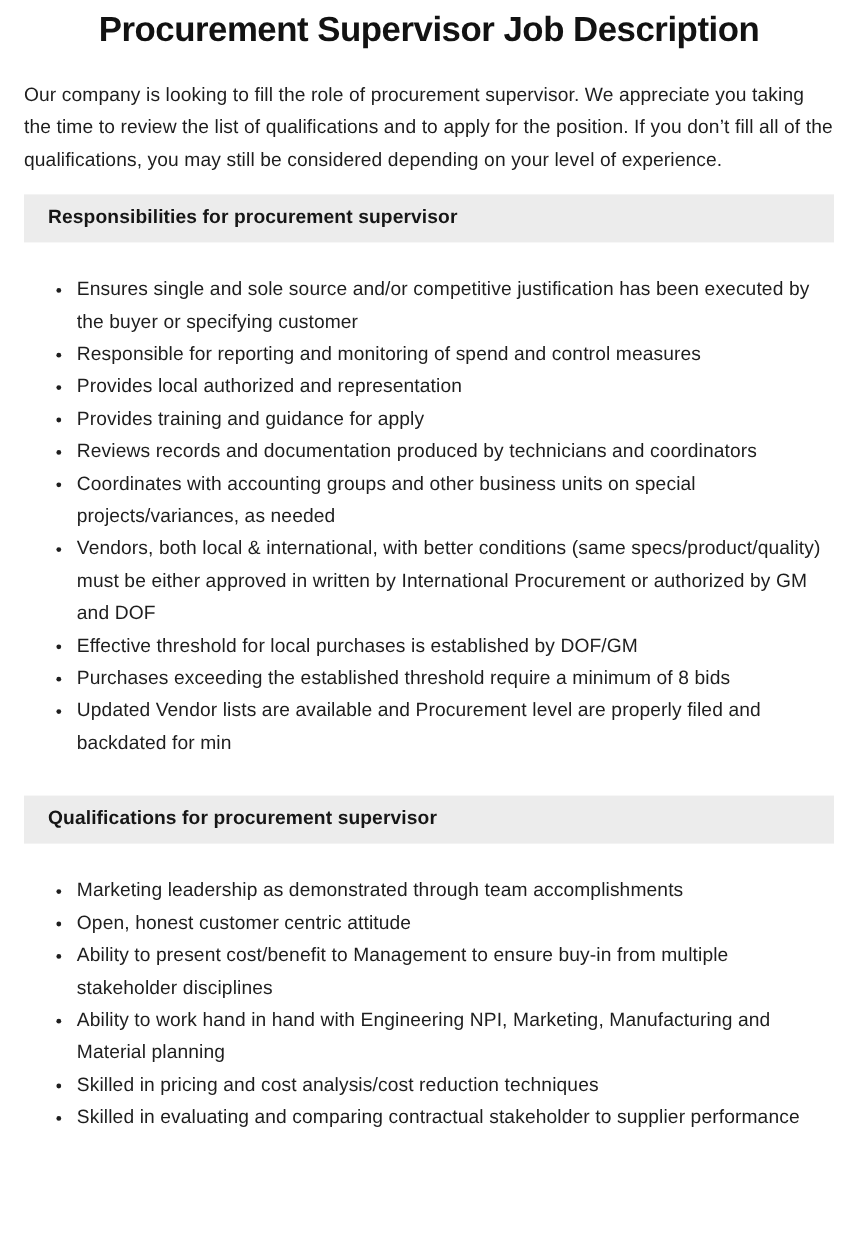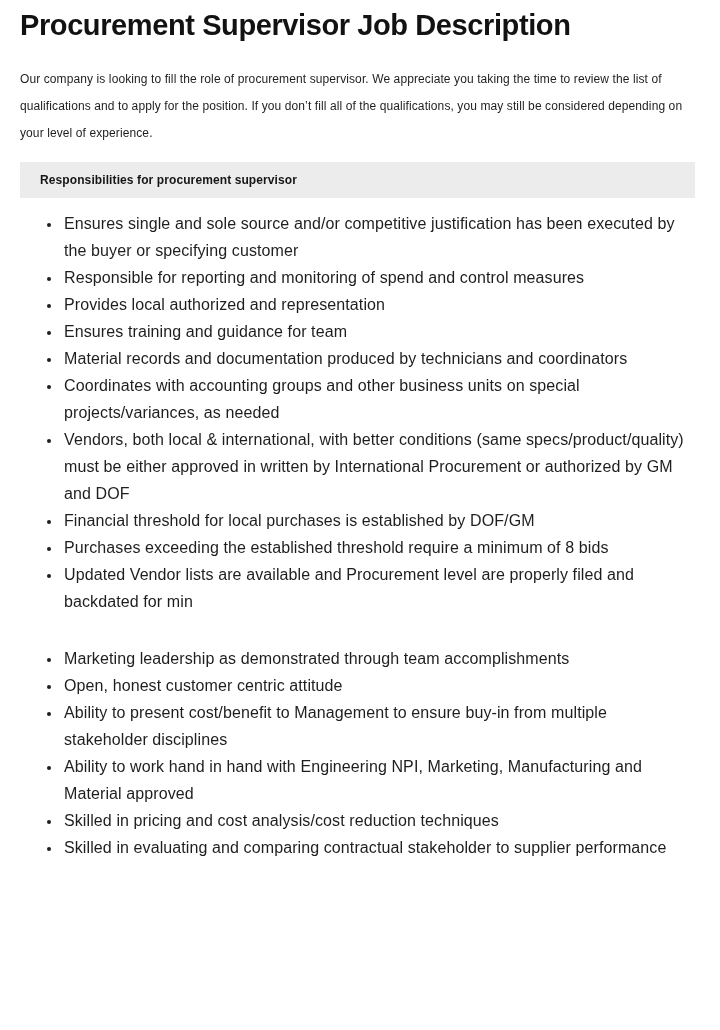"Procurement Supervisor Job Description" h1.page-title { text-align: left -> center }
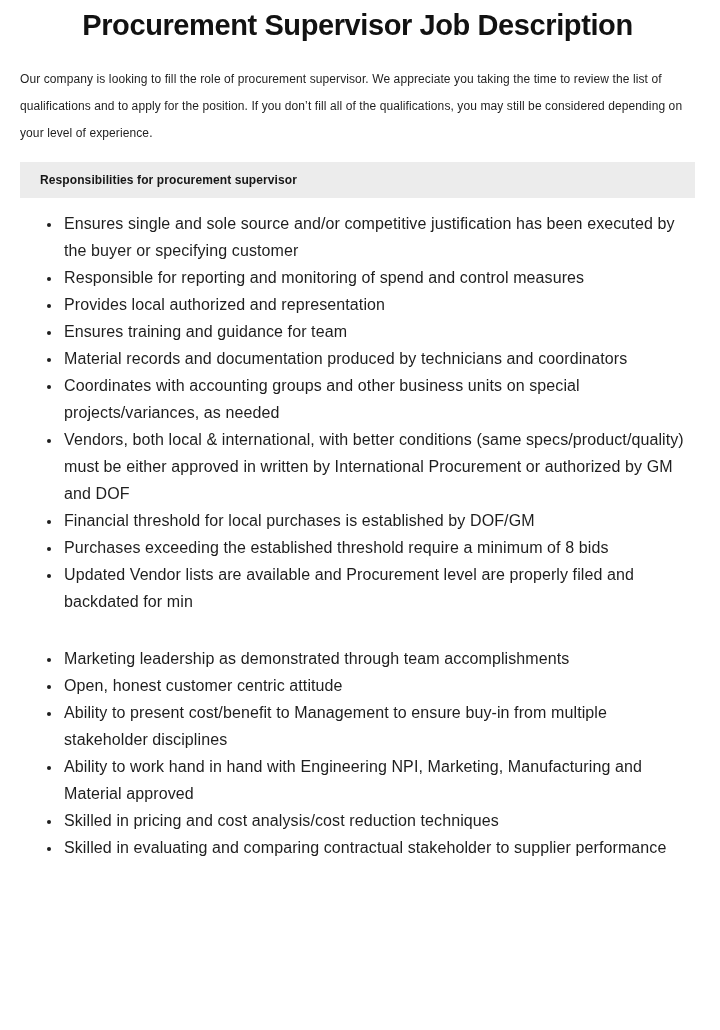"Our company is looking to" p.intro { font-size: 12px -> 16px }
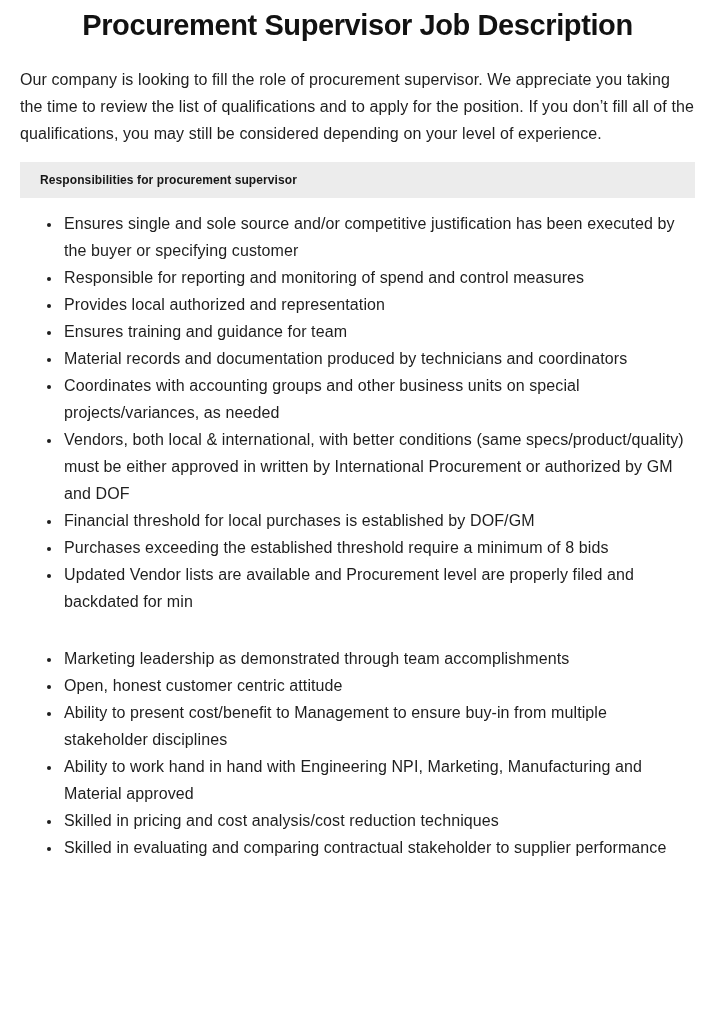"Responsibilities for procurement" .section-heading { font-size: 12px -> 16px }
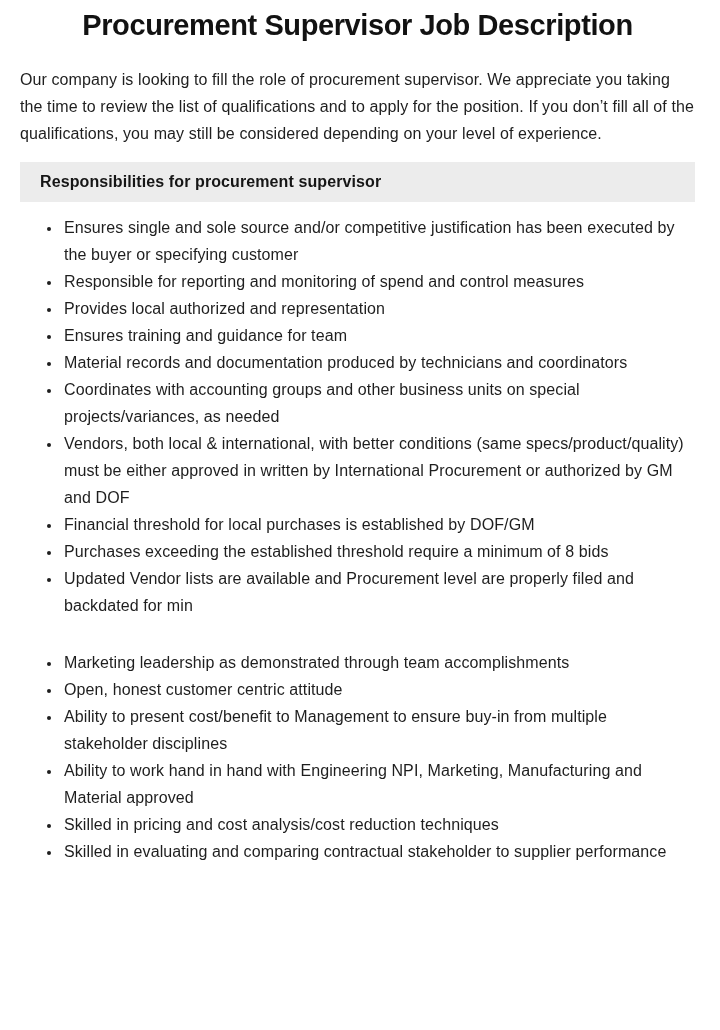"Ensures single and sole source" ul.bullets { margin: 12px 0 30px 0 -> 26px 0 30px 0 }
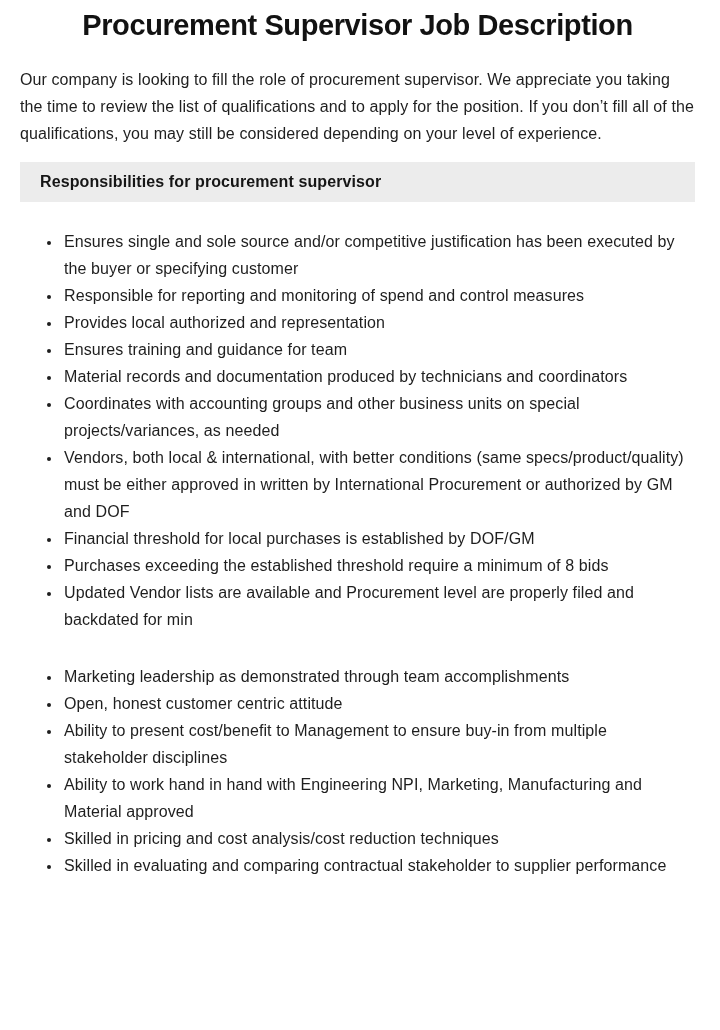"Ensures training and guidance for" li { text: Ensures training and guidance for team -> Provides training and guidance for apply }
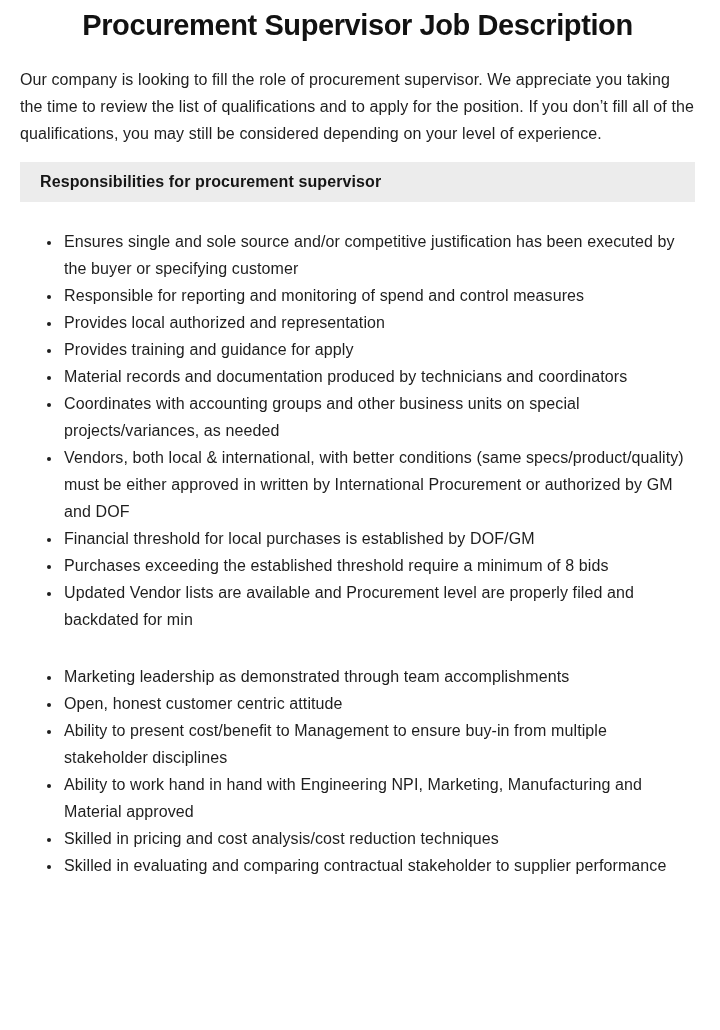"Material records and documentation" li { text: Material -> Reviews }
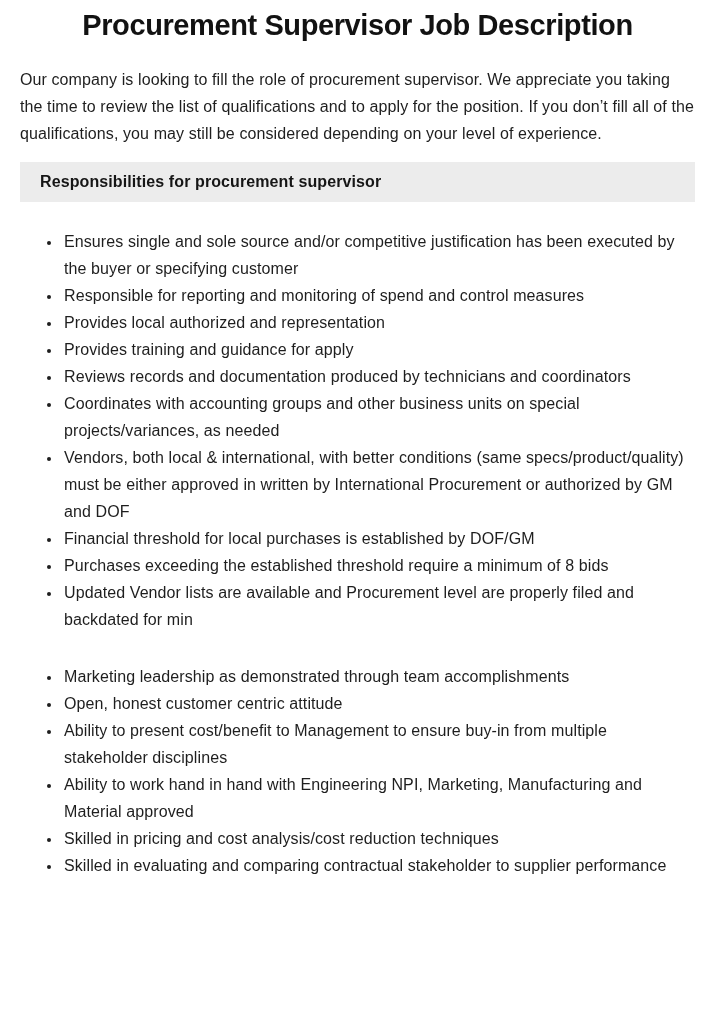"Financial threshold for local purchases" li { text: Financial -> Effective }
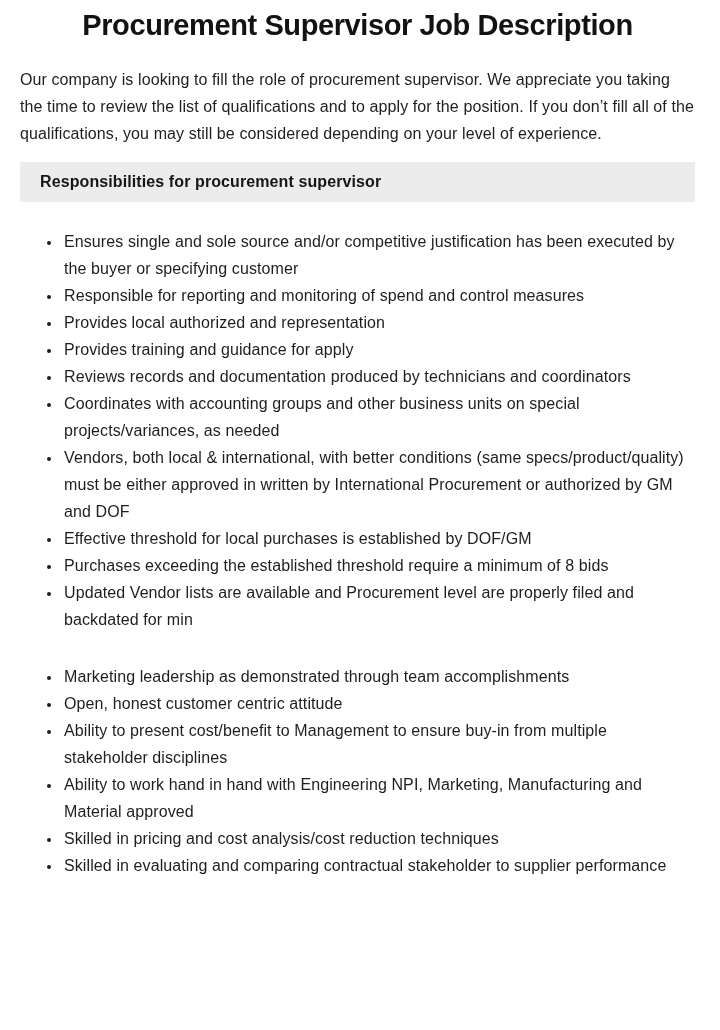"Qualifications for procurement" div.section-heading { html: none -> <div>Qualifications for procurement supervisor</div> }
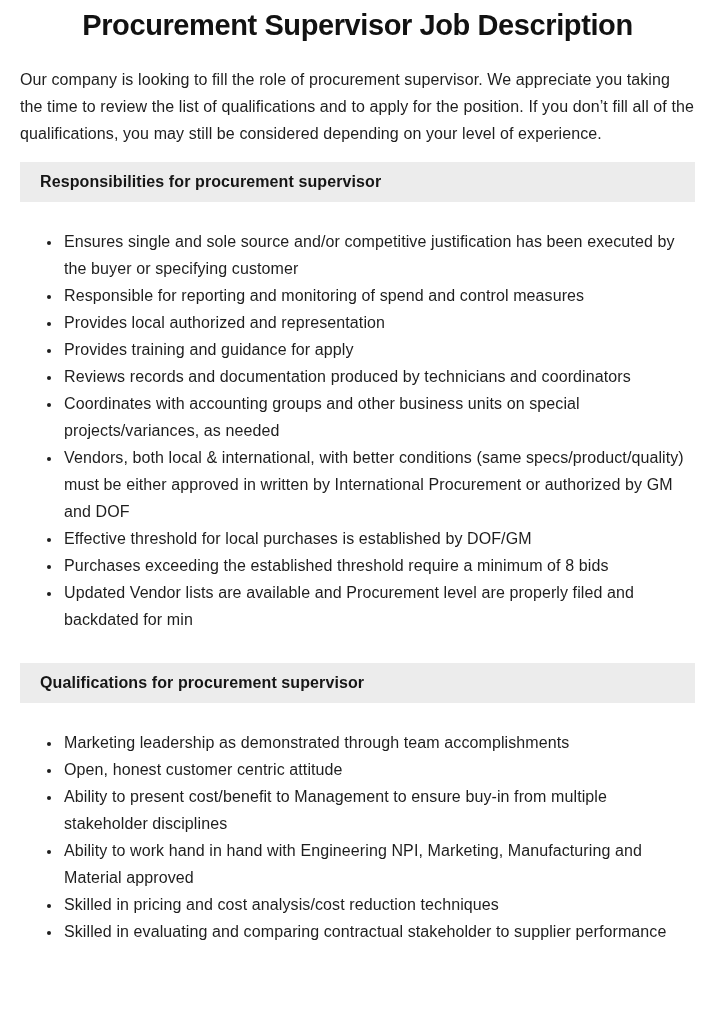"Ability to work hand in" li { text: approved -> planning }
